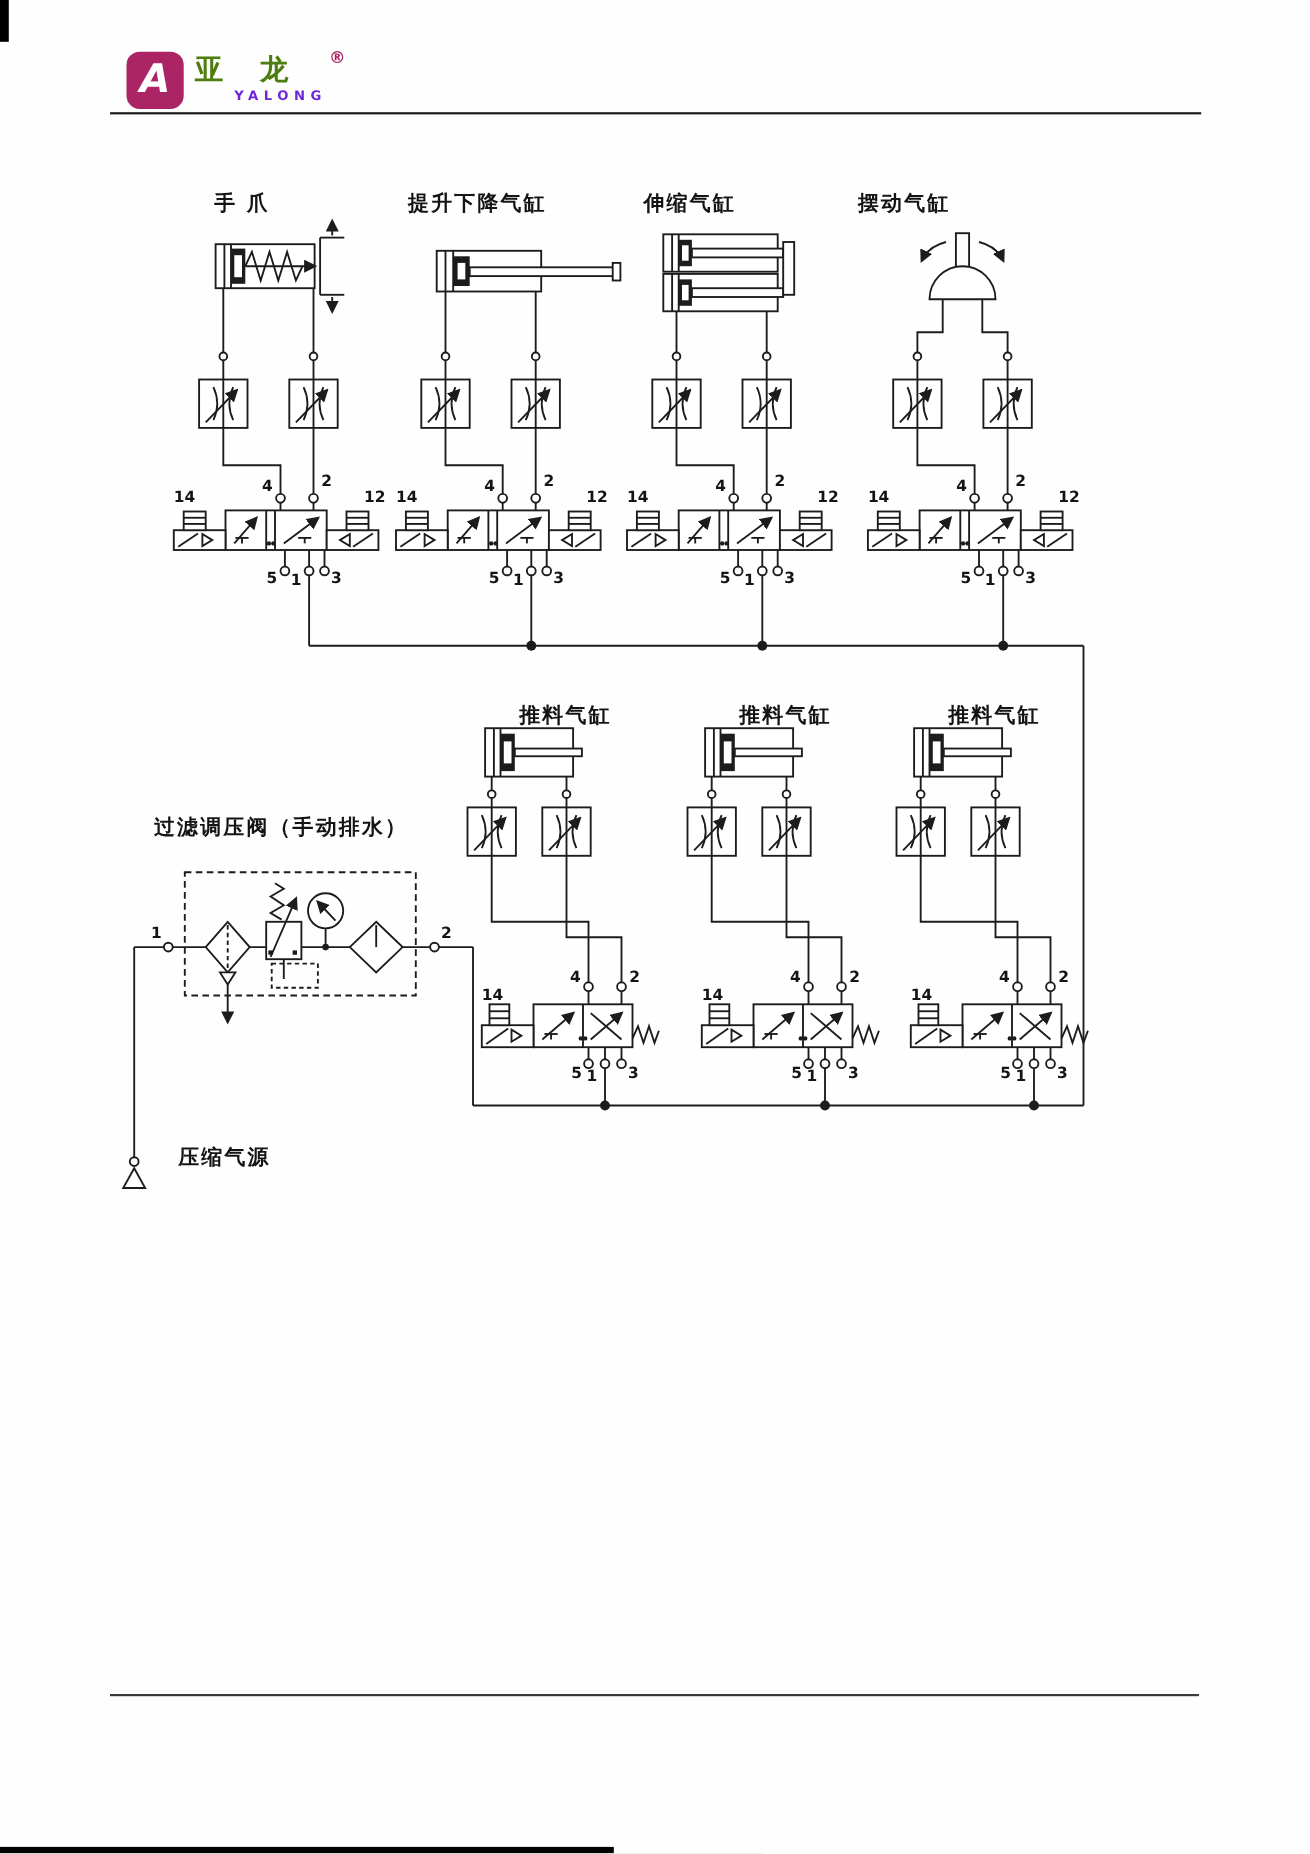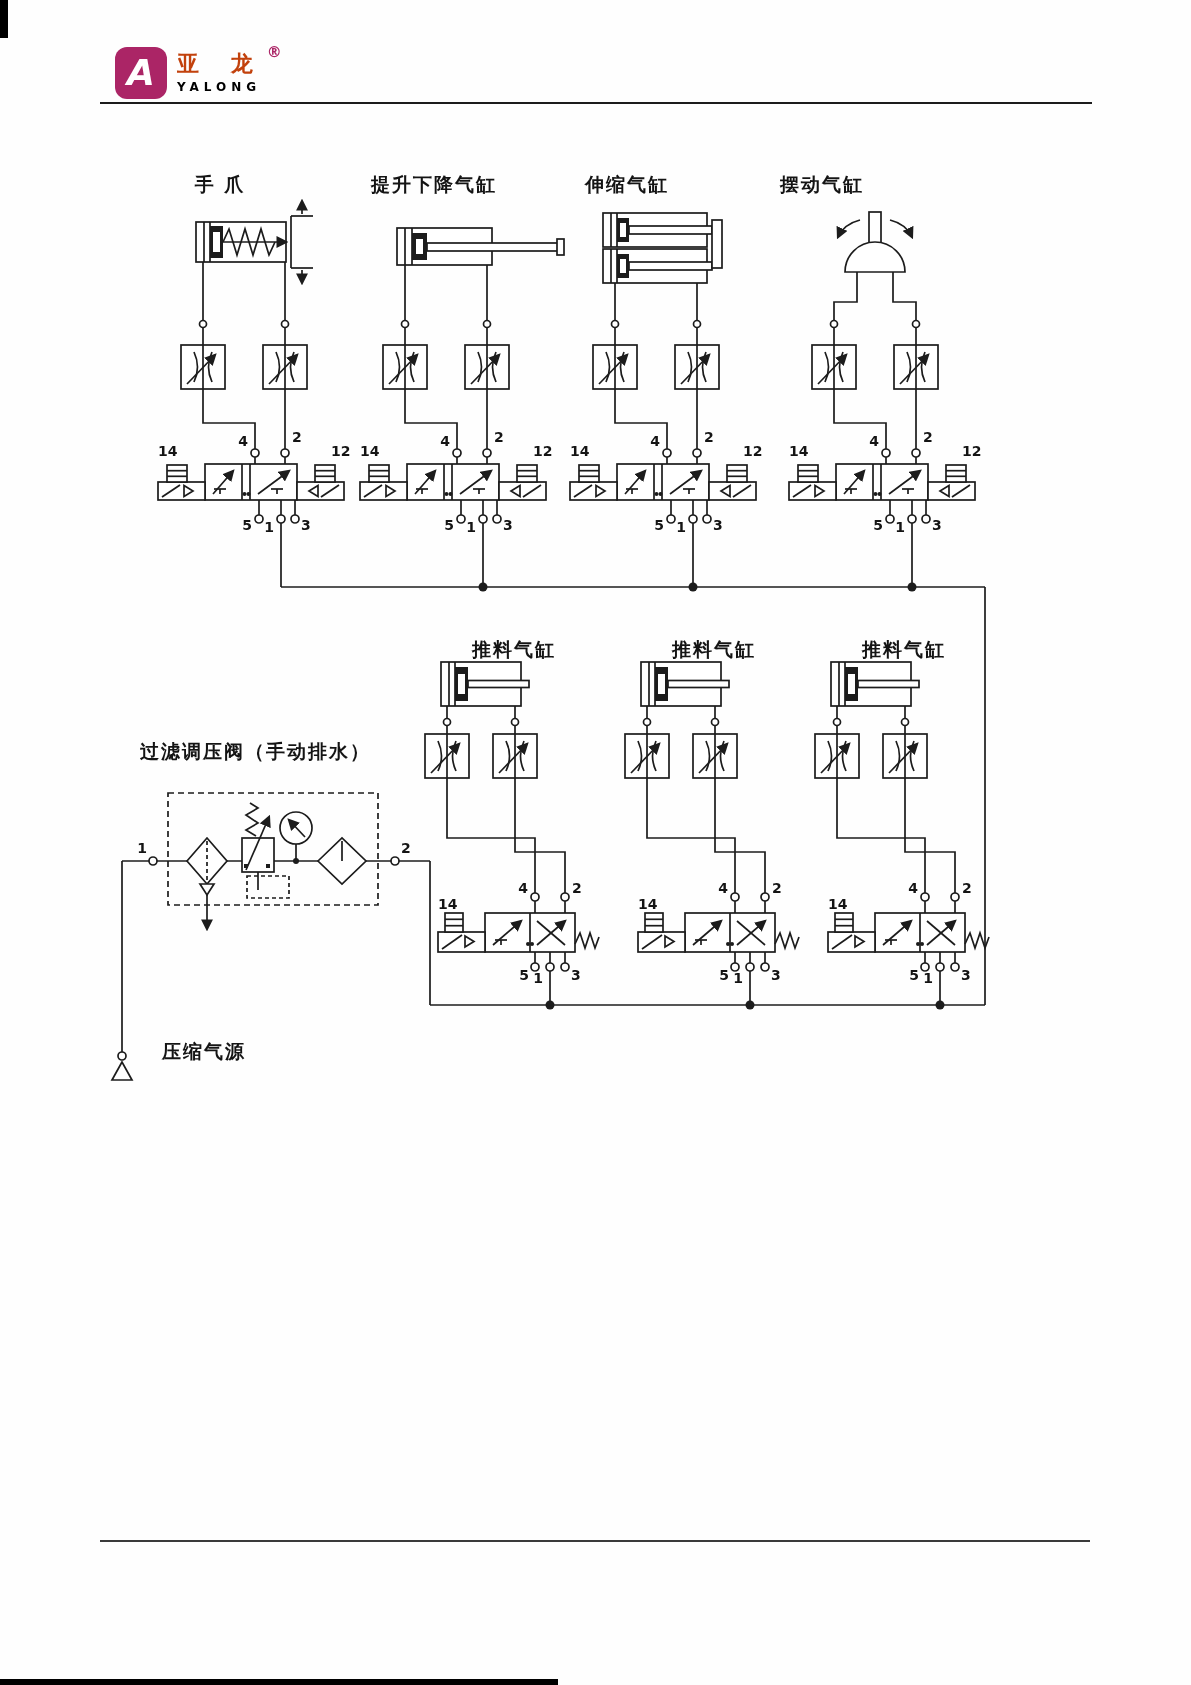"亚 龙" .logo-cjk { color: #c2410c -> #4d7c0f; font-size: 22px -> 26px }
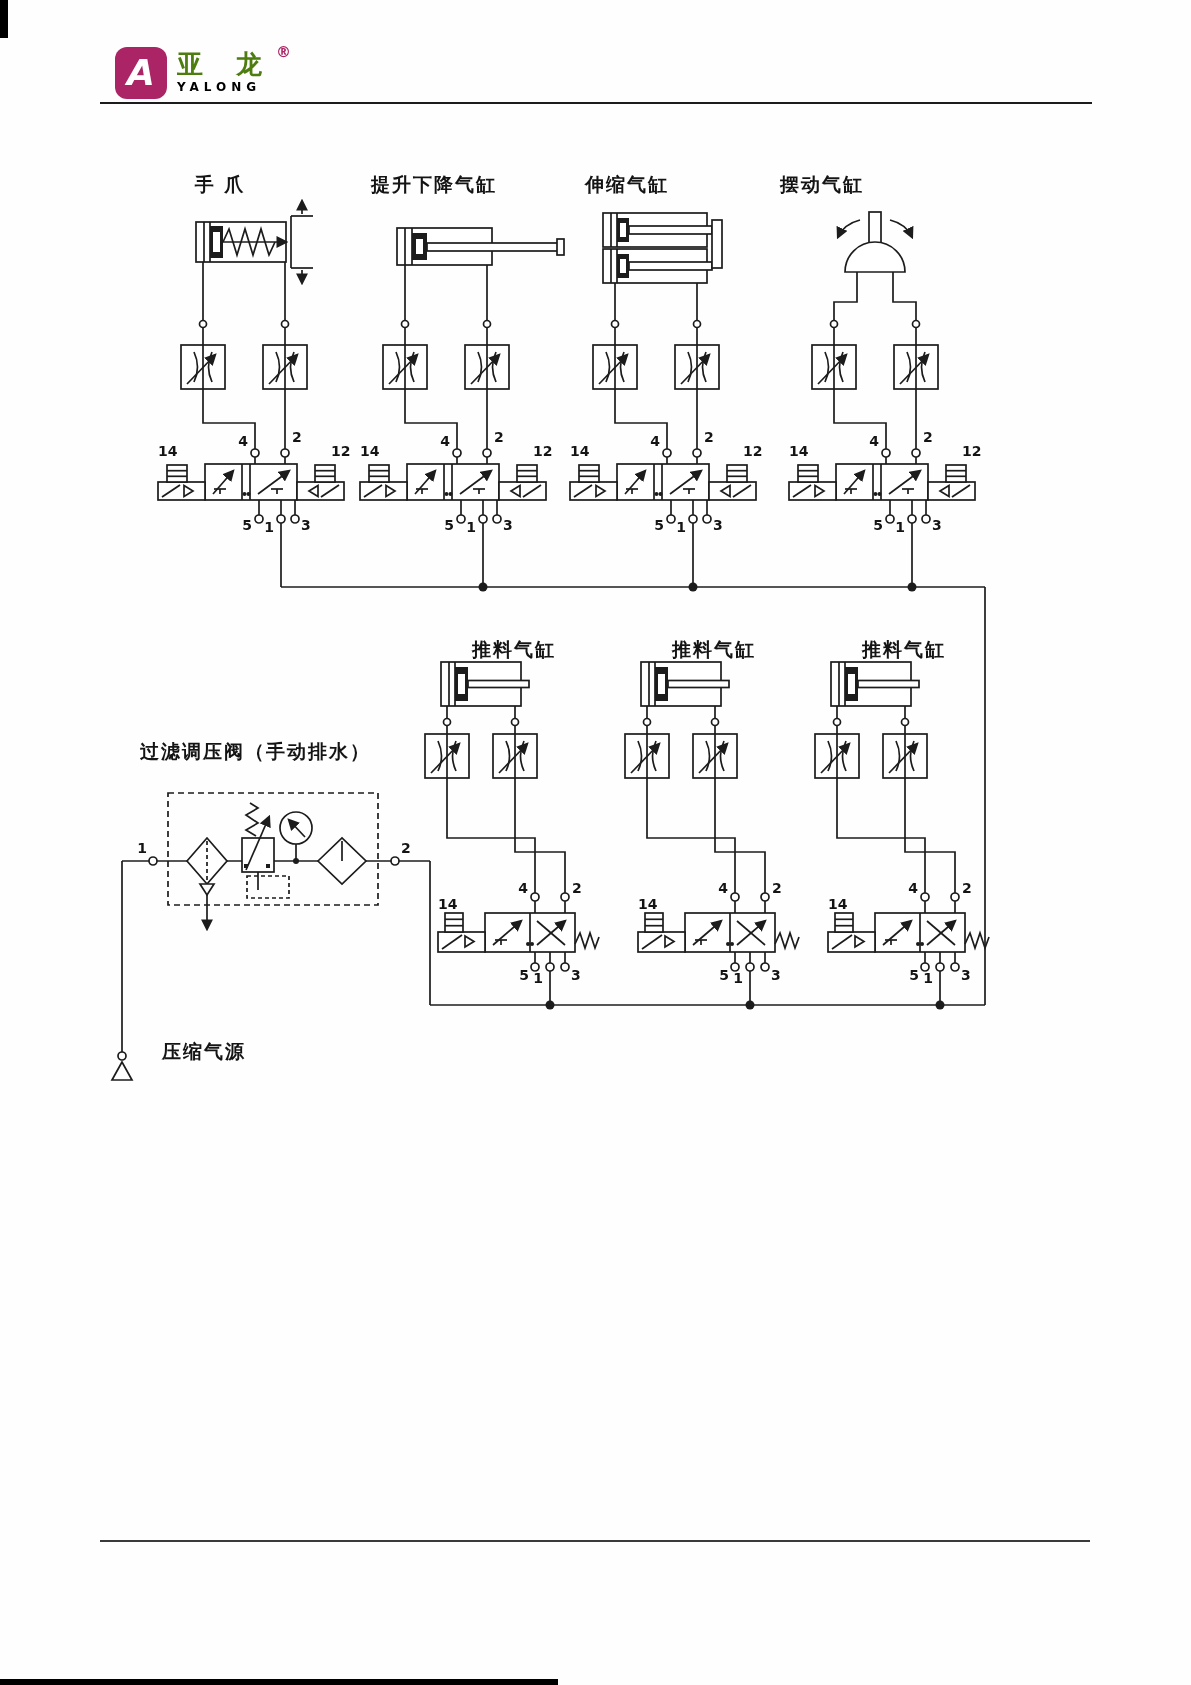"YALONG" .logo-latin { color: #000000 -> #6d28d9; margin-left: none -> 36px }
